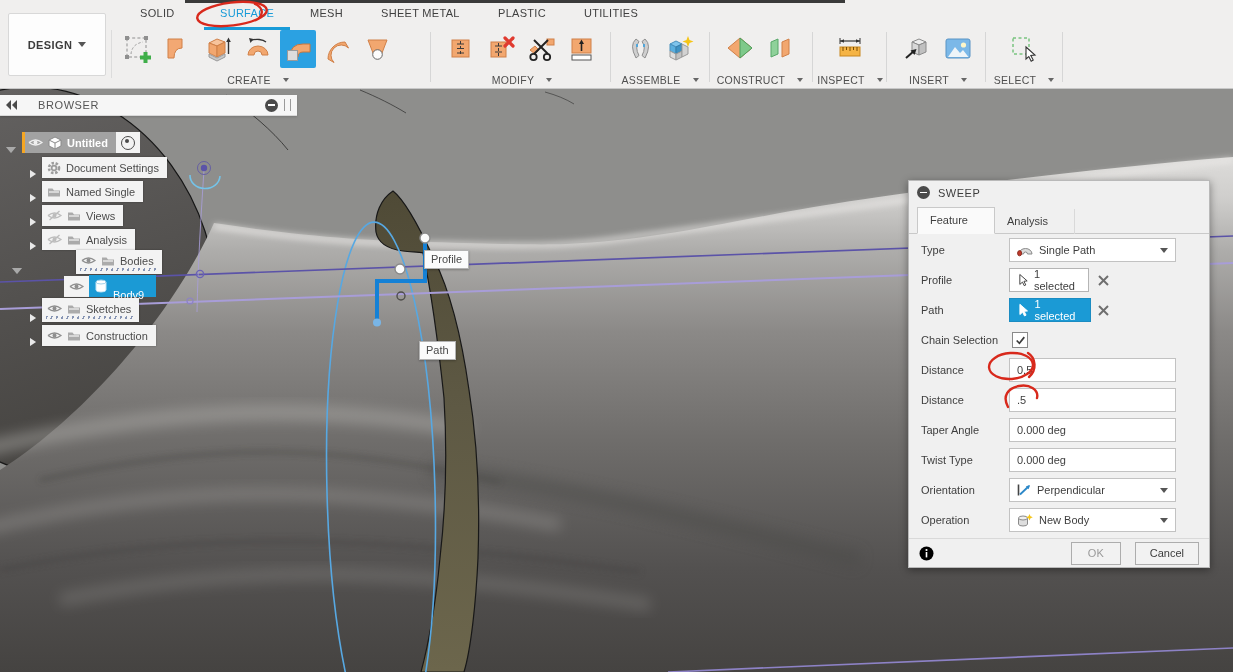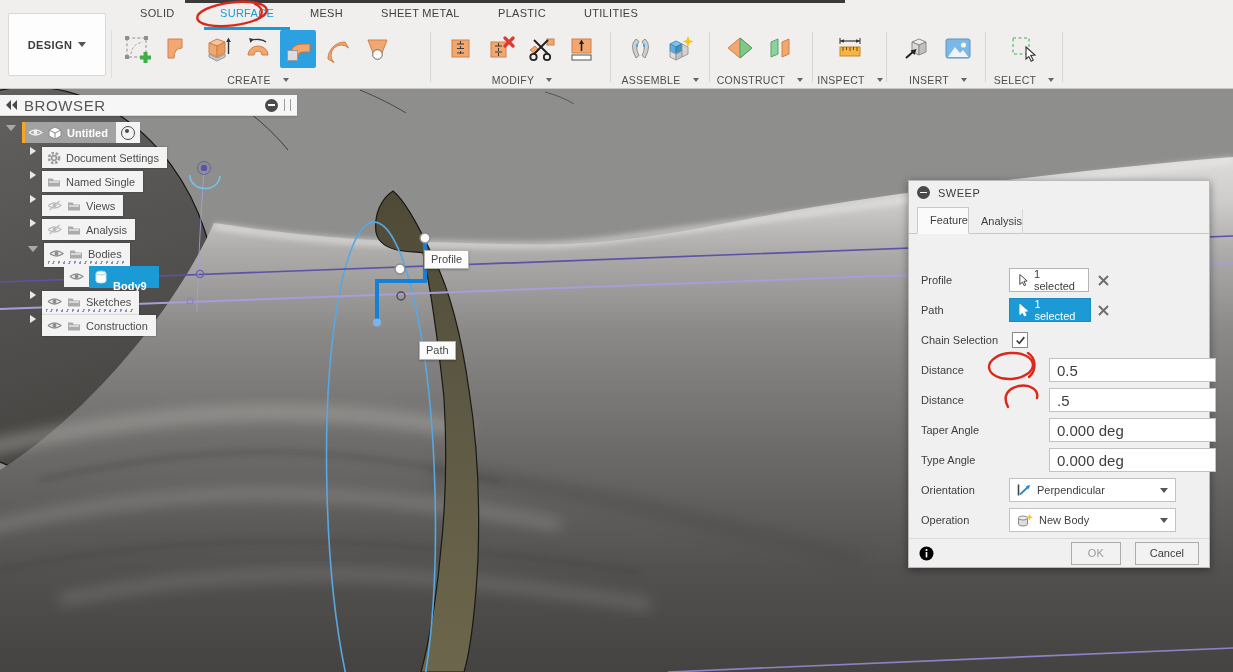"BROWSER" .b-title { font-size: 15px -> 11px; margin-left: 6px -> 20px }
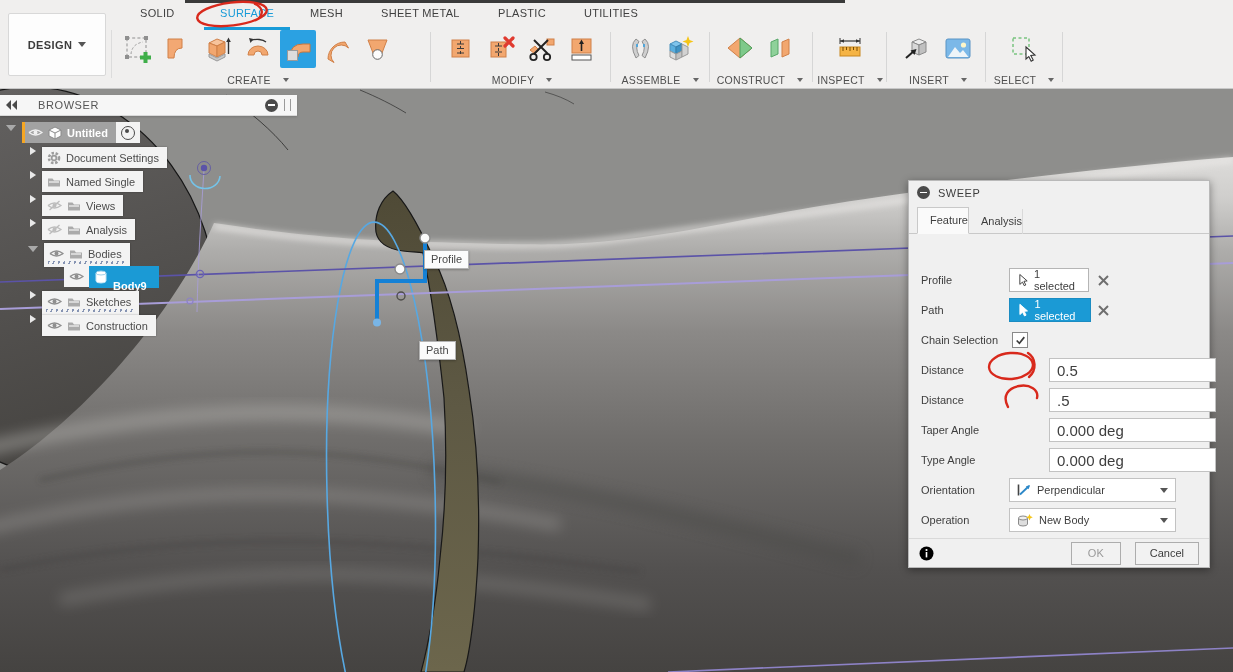"Untitled" .trow { align-items: flex-start -> flex-end }
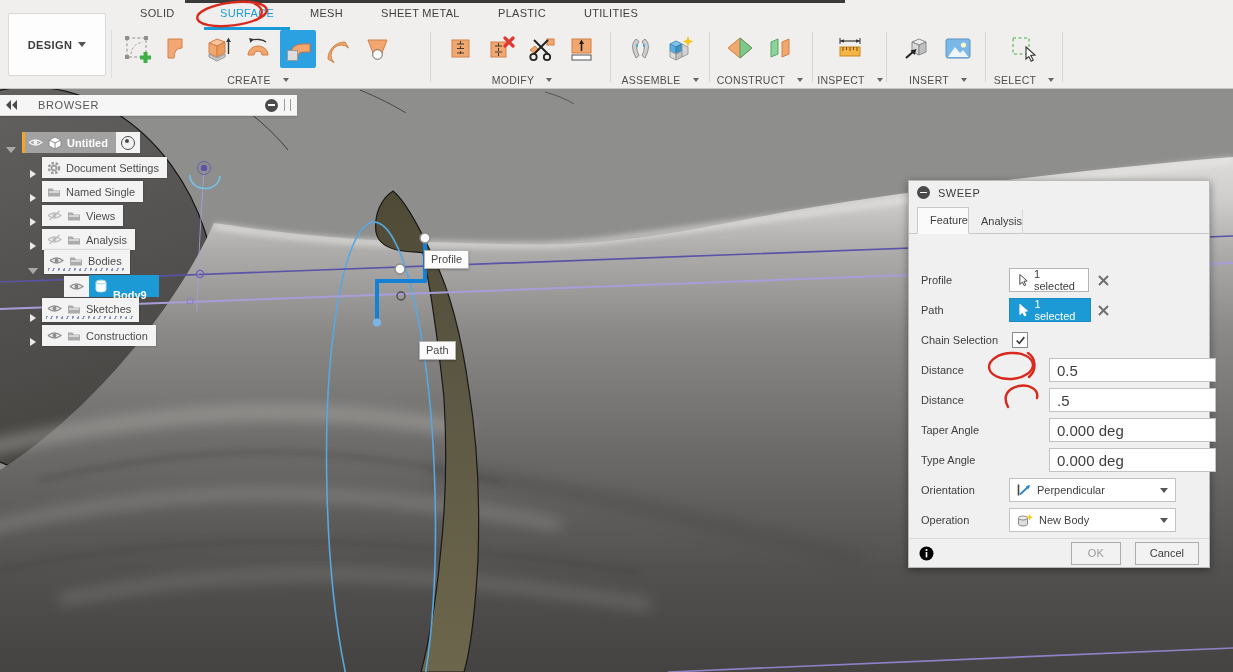"Feature" .dlg-tab { padding: 6px 0 7px 12px -> 6px 26px 7px 12px }
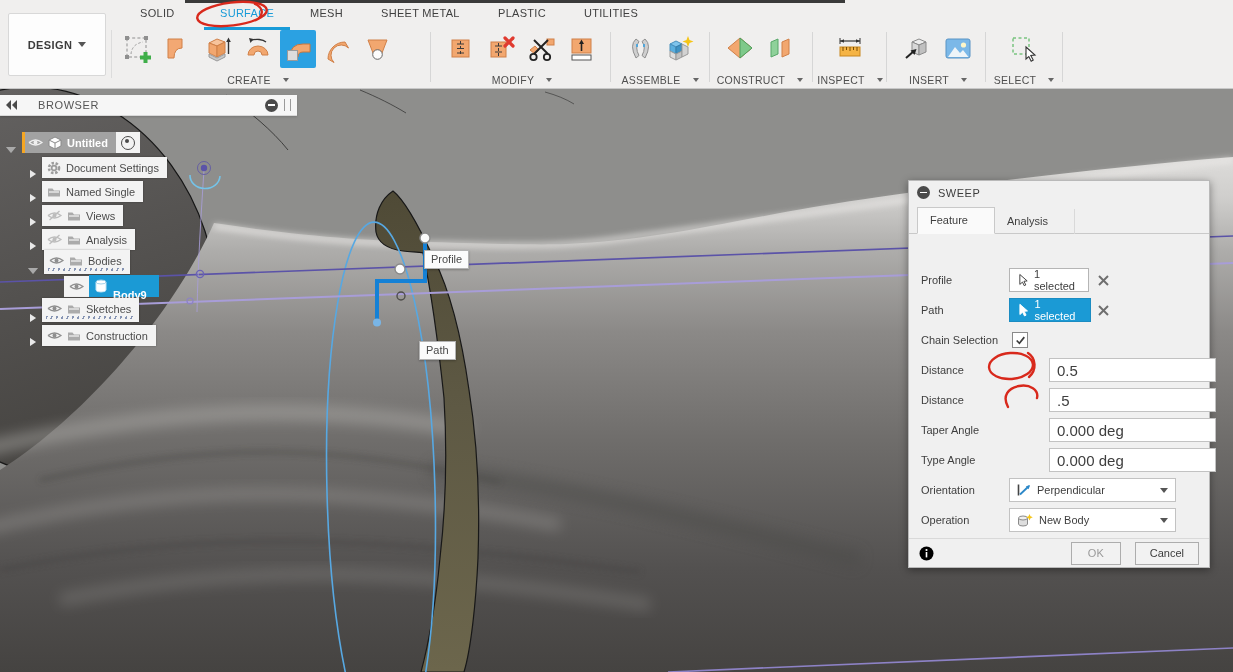"Type" div.drow { html: none -> <div> <span>Type</span> <span> <svg> <path></path> <ellipse></ellipse> </svg> <span>Single Path</span> <span></span> </span> </div> }
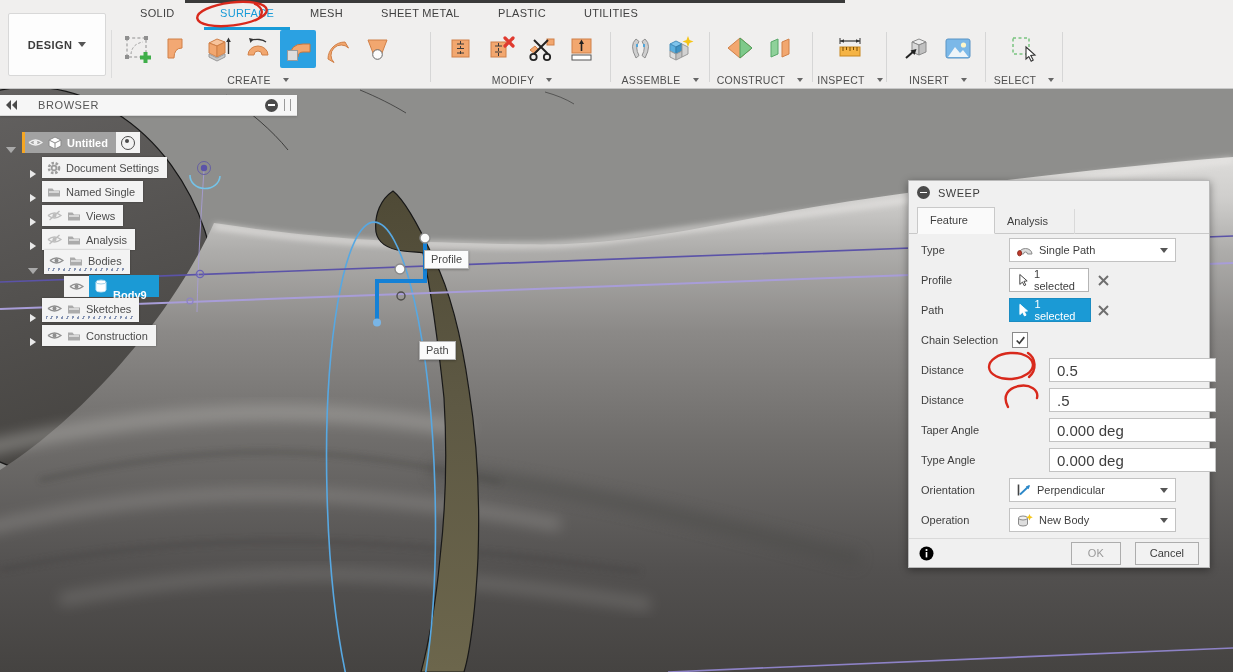"Bodies" div.trow { gap: none -> 48px; left: 28px -> 12px }
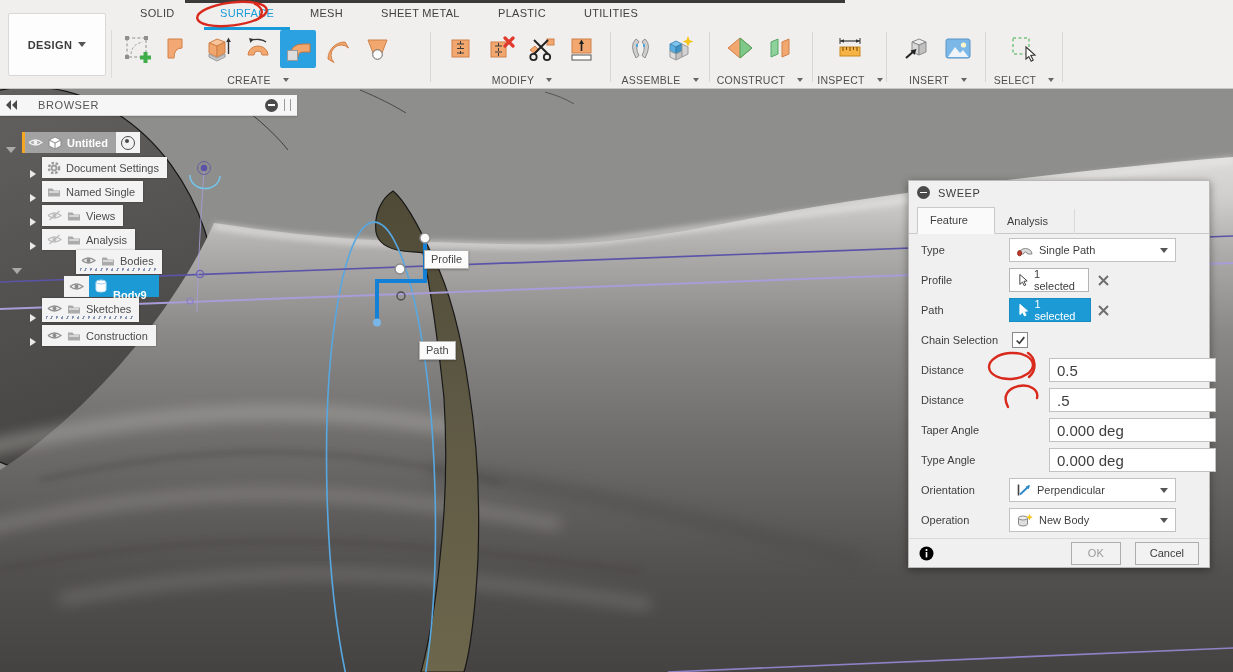"Body9" .row-body9 .seg-blue .lbl { font-weight: bold -> normal }
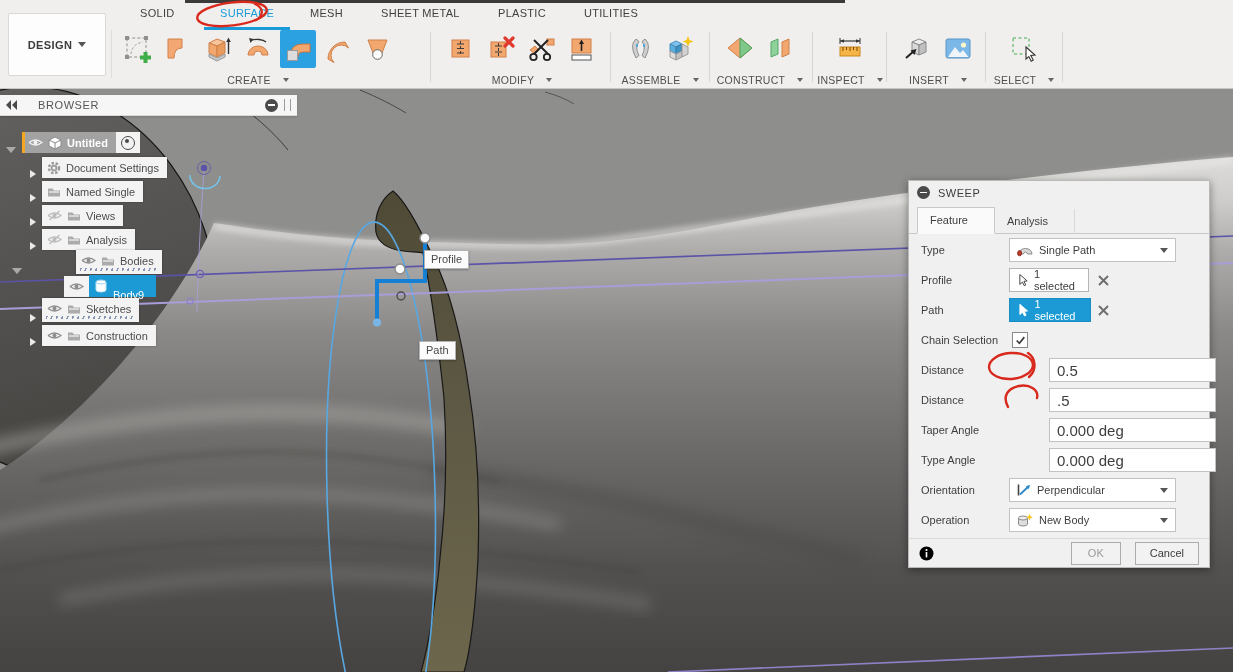"0.5" input.ctl { font-size: 15px -> 11px; margin-left: 40px -> none }
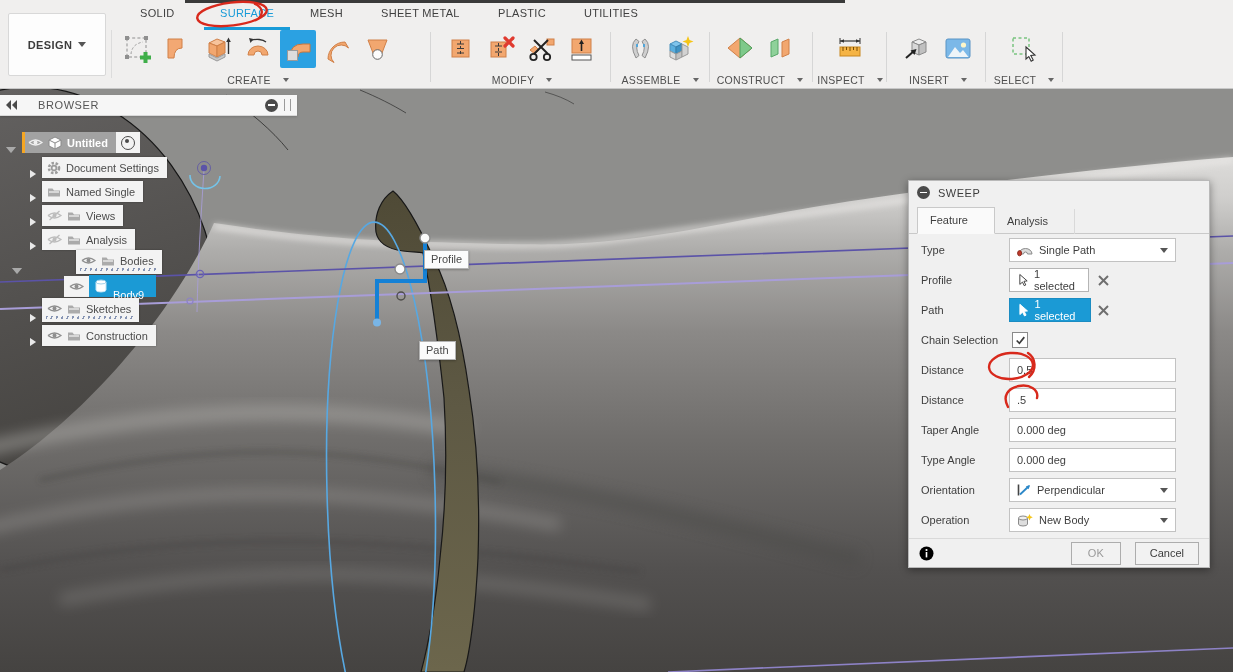"Type Angle" span.rlabel { text: Type Angle -> Twist Type }
